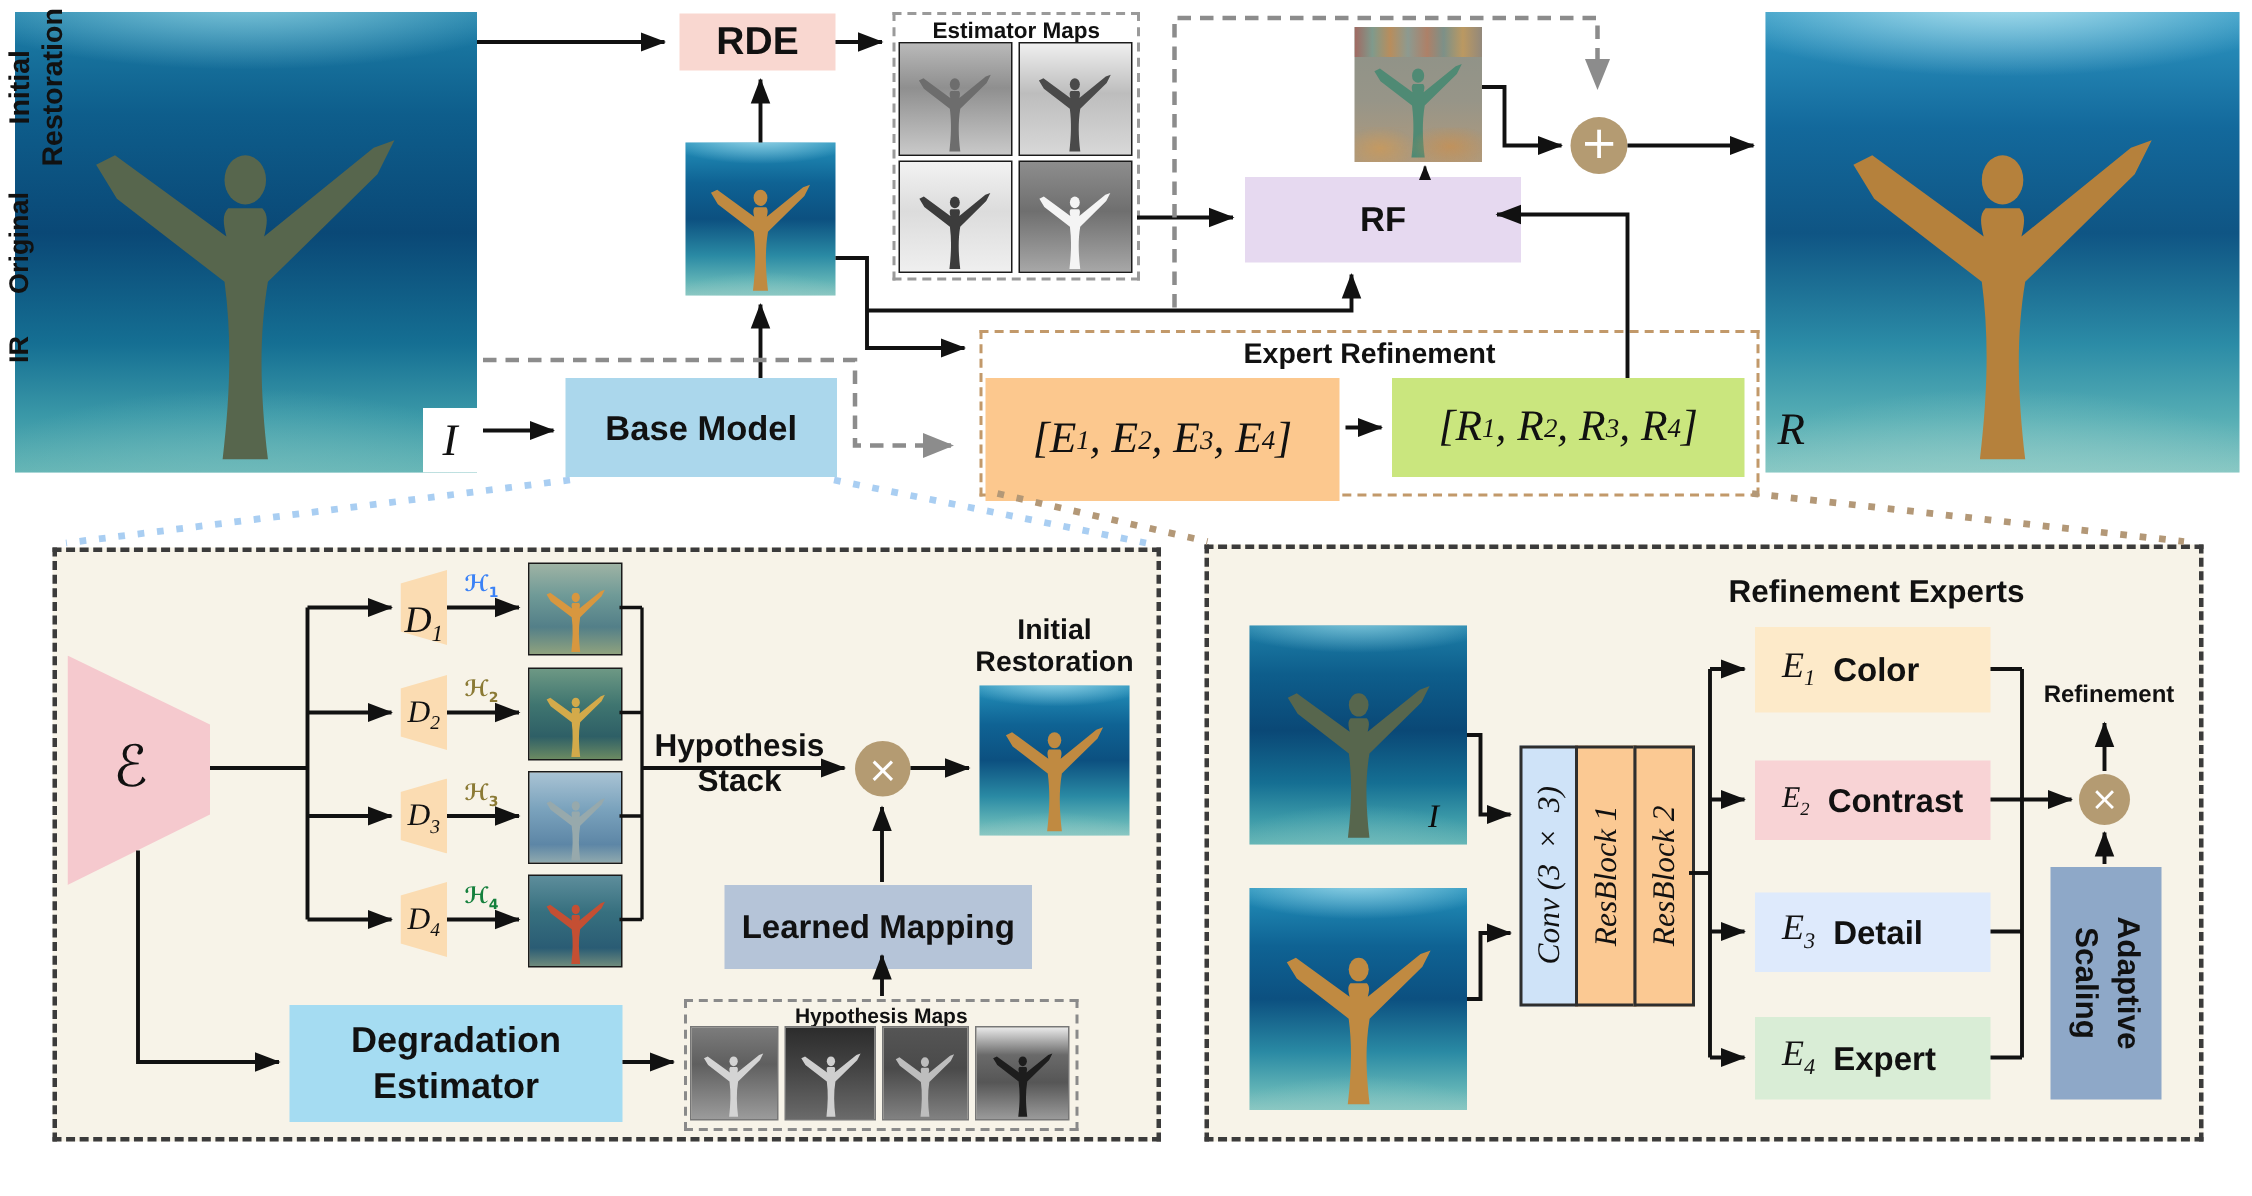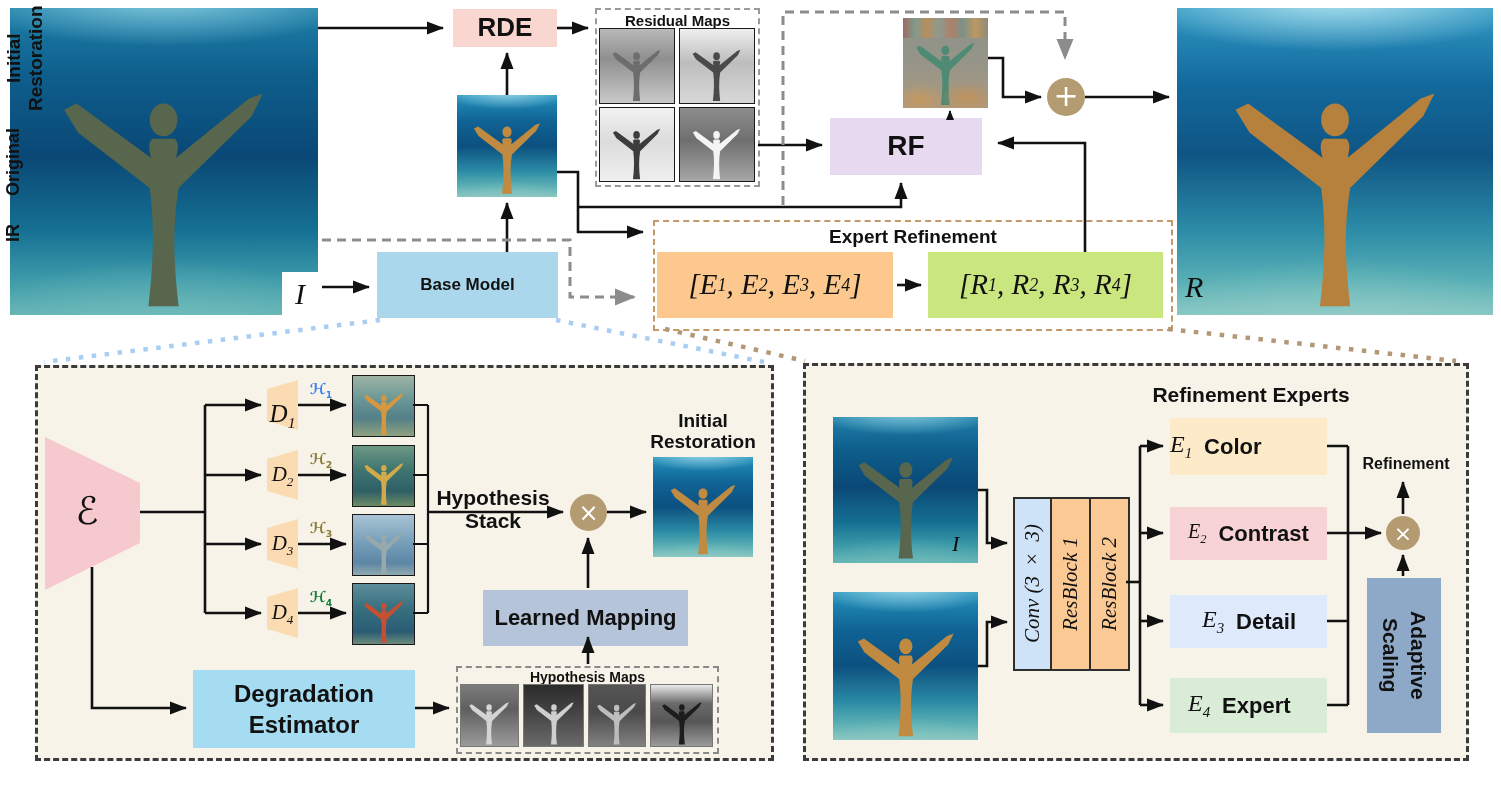"Residual Maps" div.lbl { text: Residual -> Estimator }
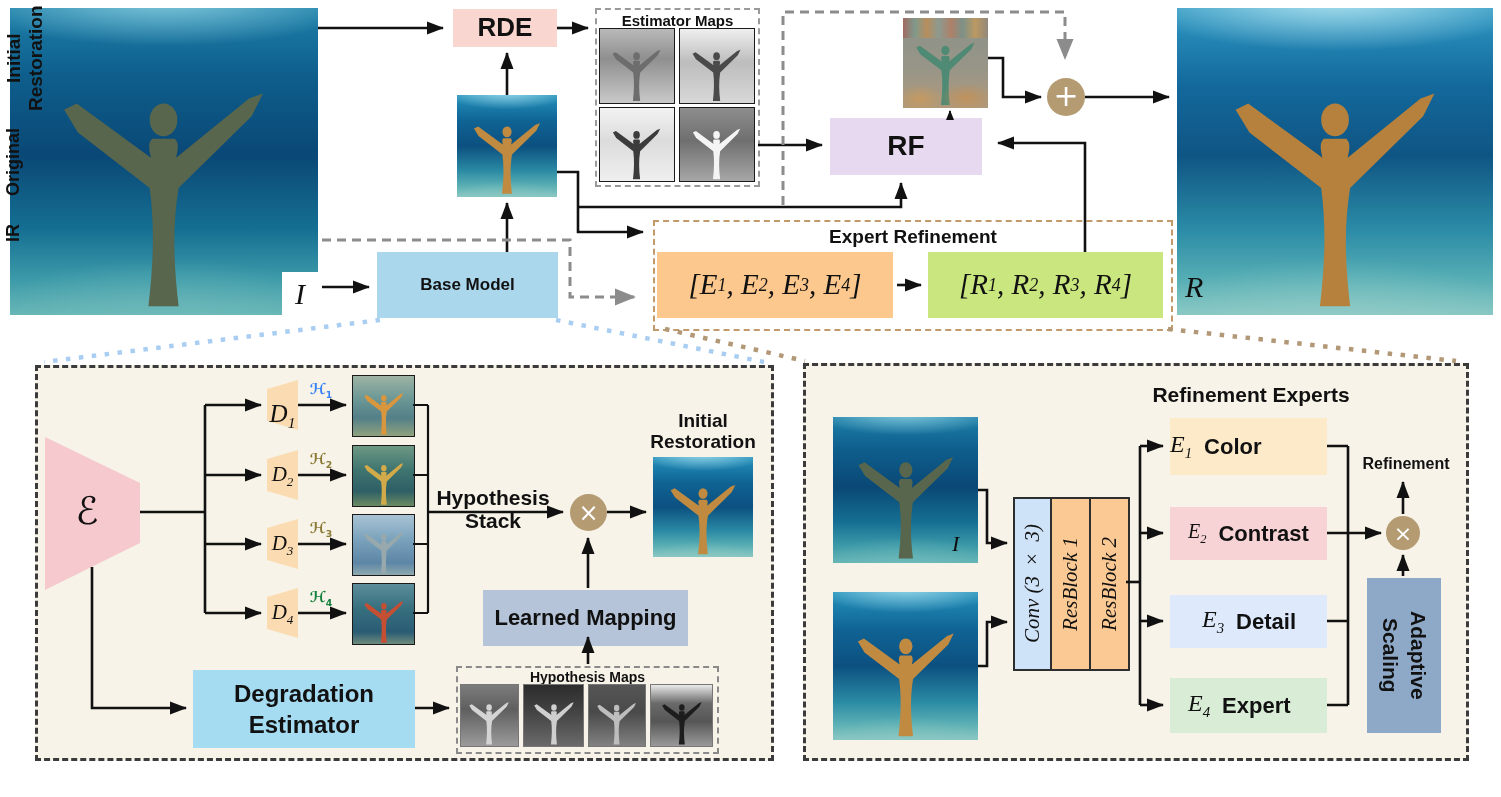"RF" div.box { font-size: 28px -> 23px; width: 152px -> 184px }
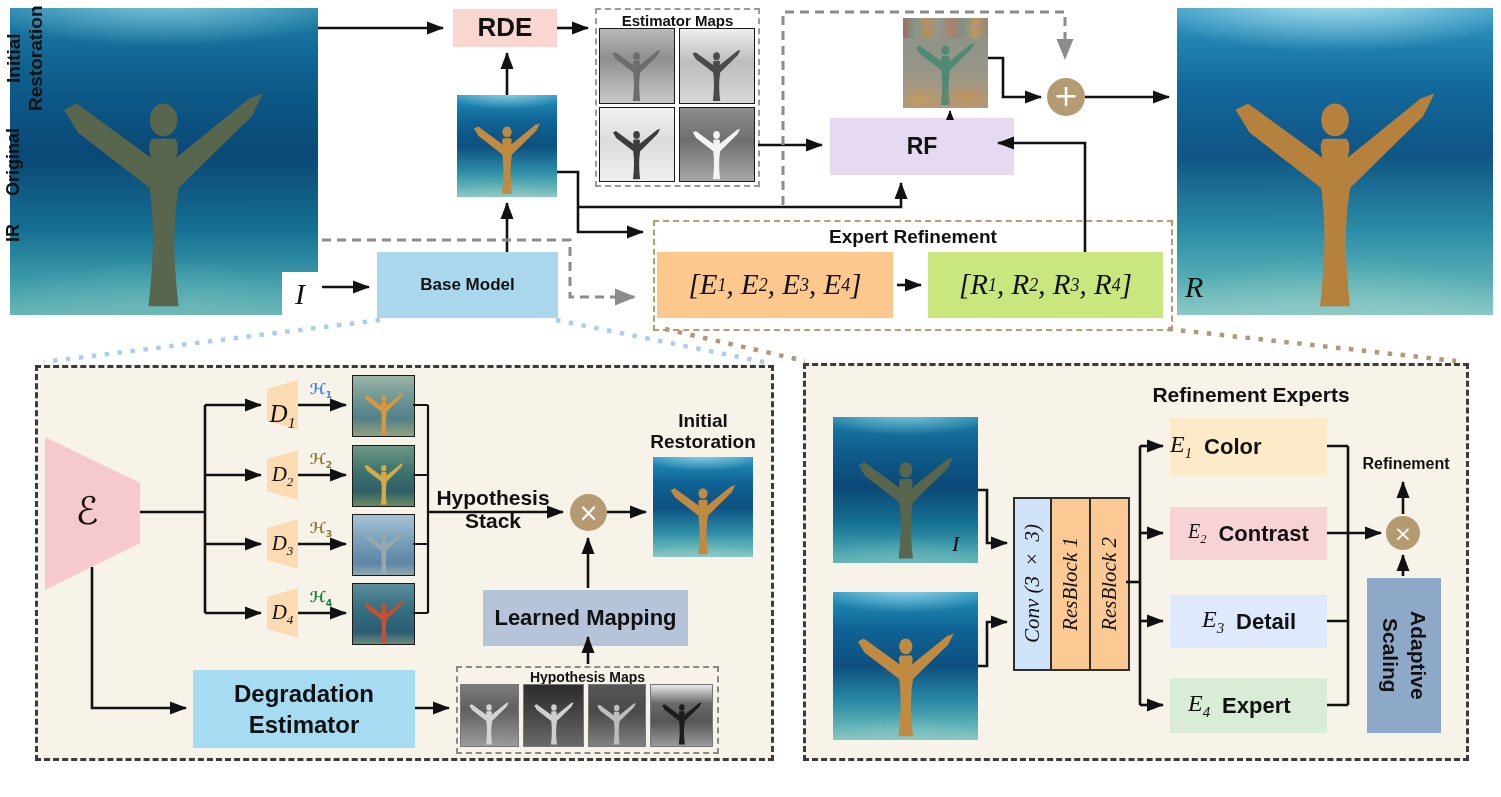"Base Model" div.box { font-size: 17px -> 23px }
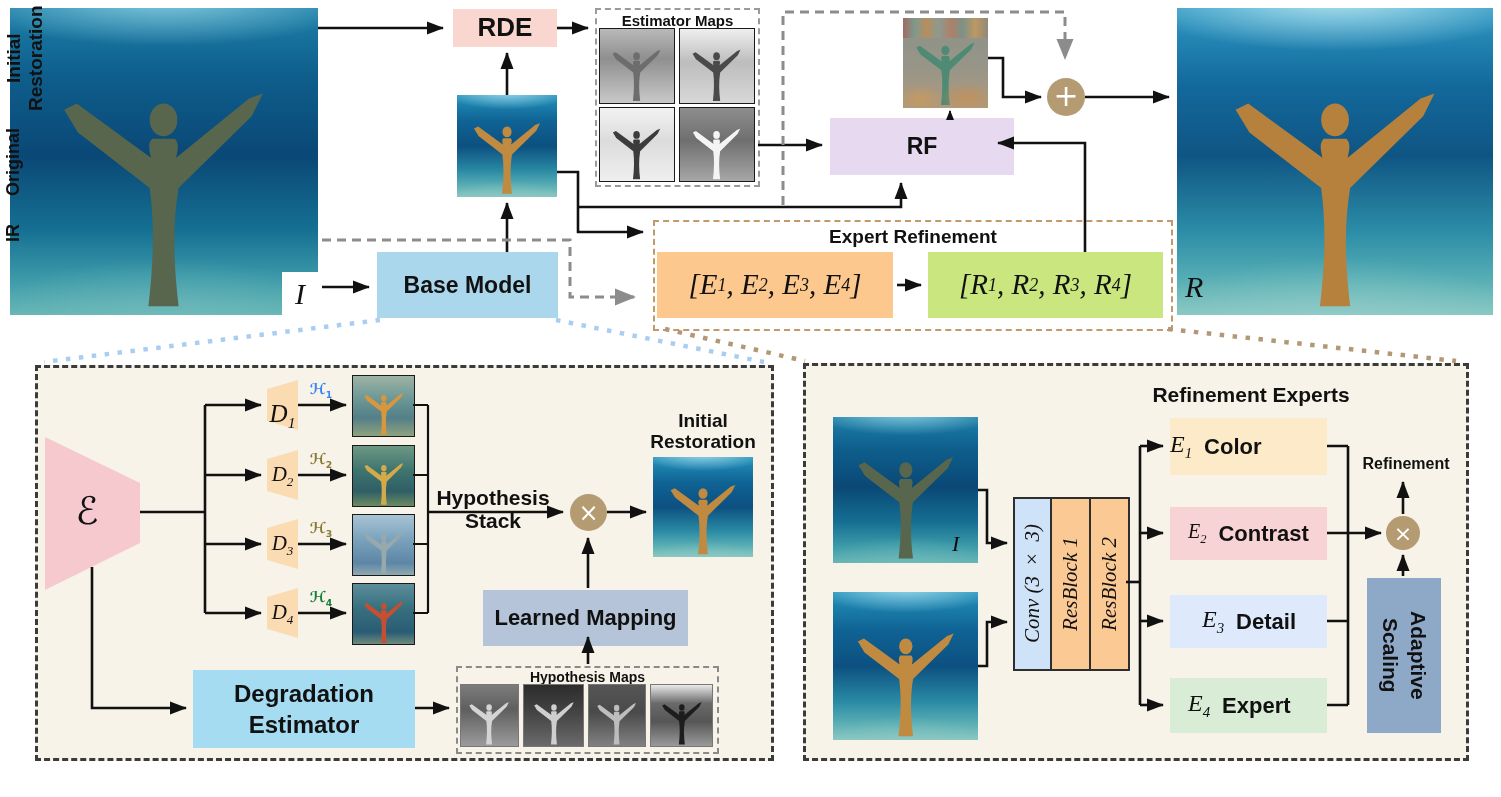"[E , E , E" div.box { height: 66px -> 82px }
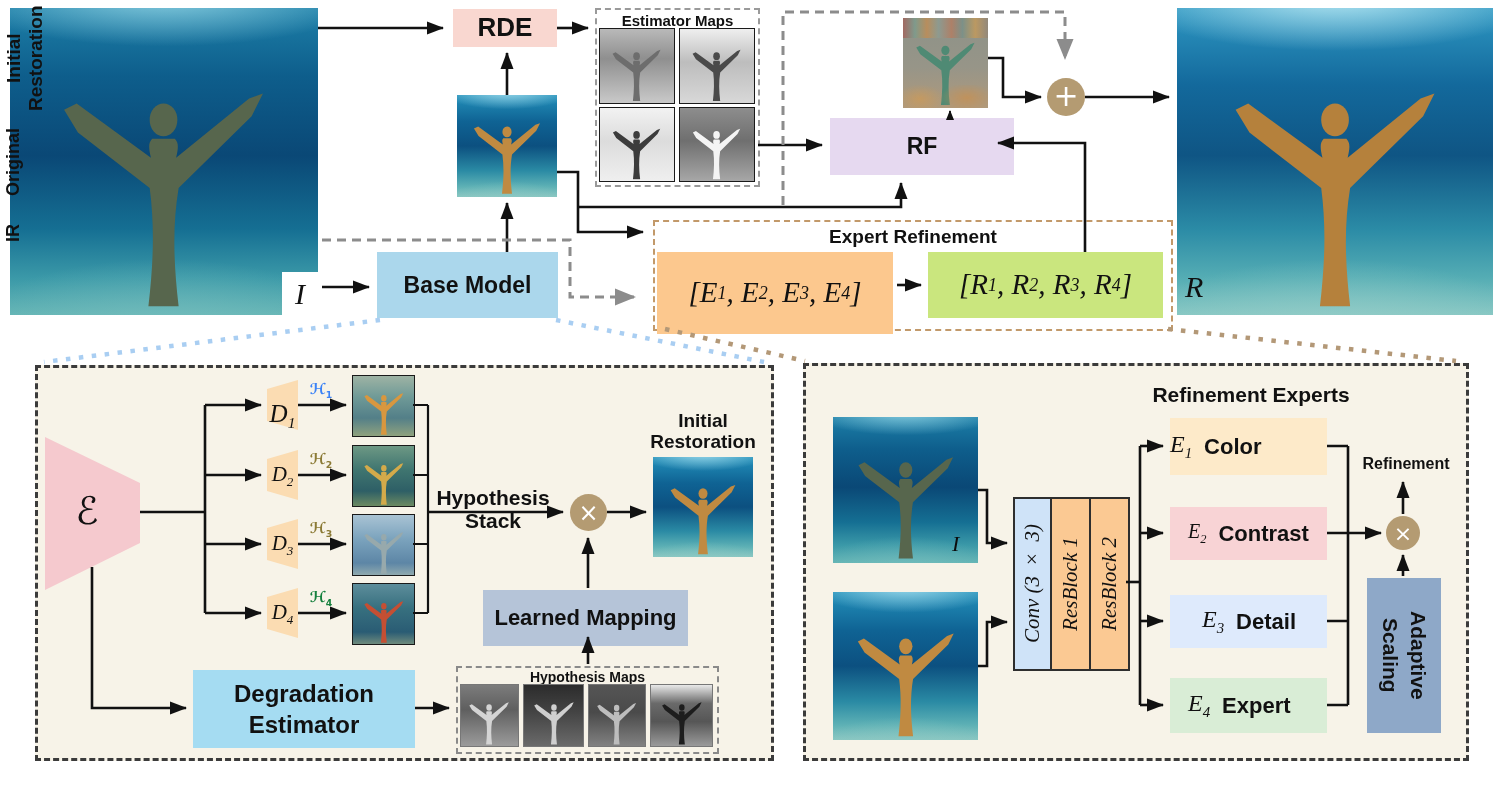"E1" div.box { padding-left: none -> 18px }
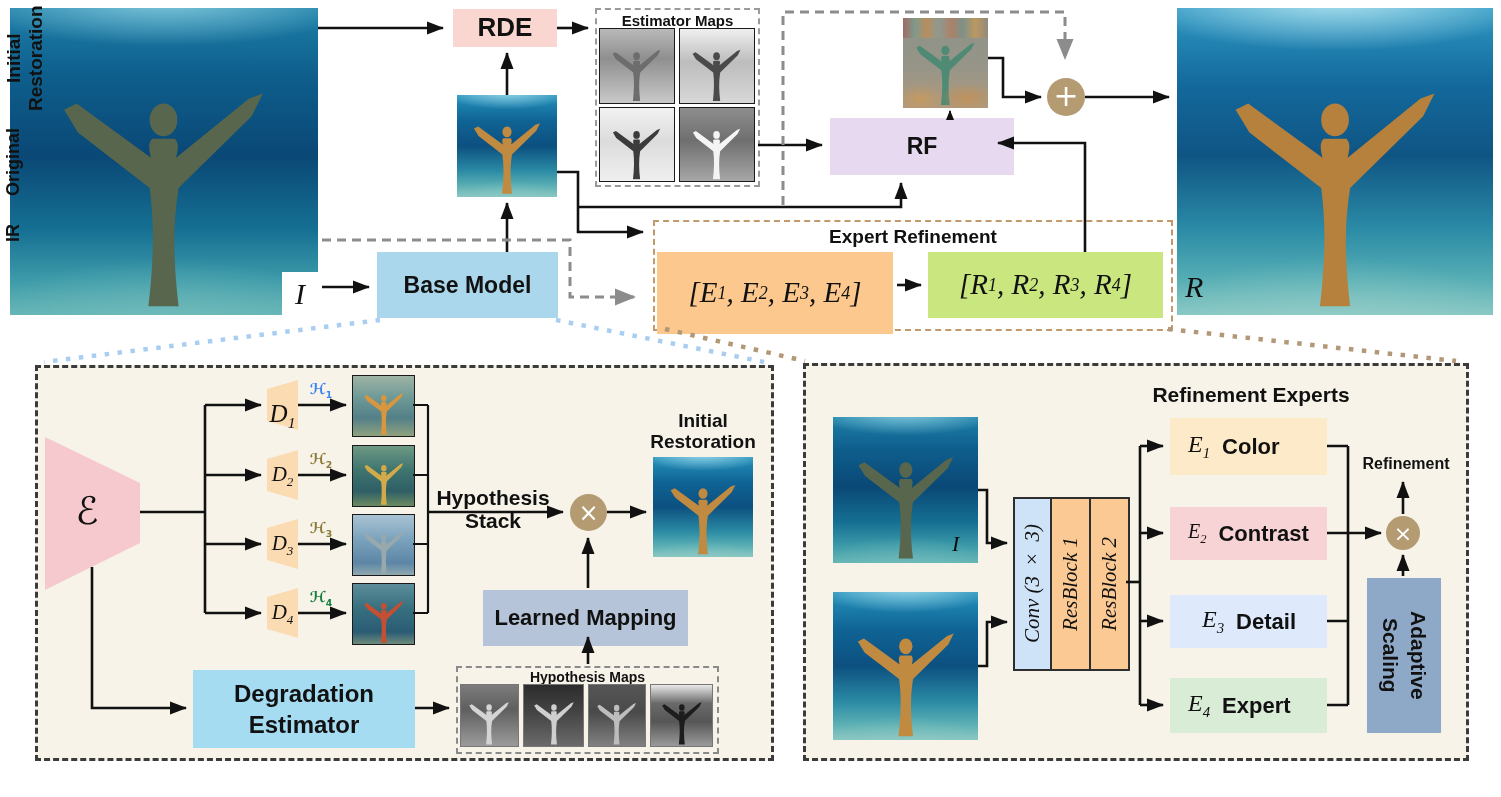"E3" div.box { padding-left: 32px -> 18px }
